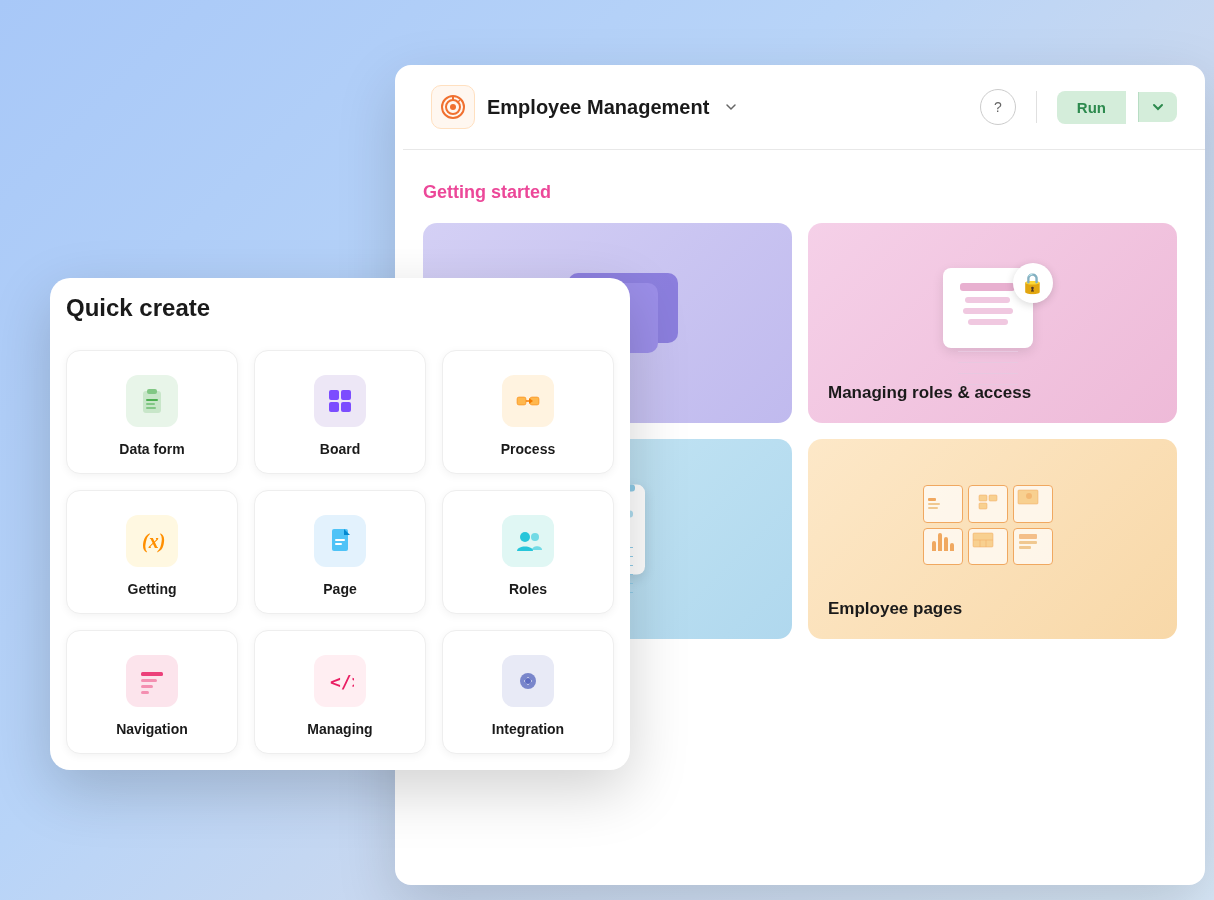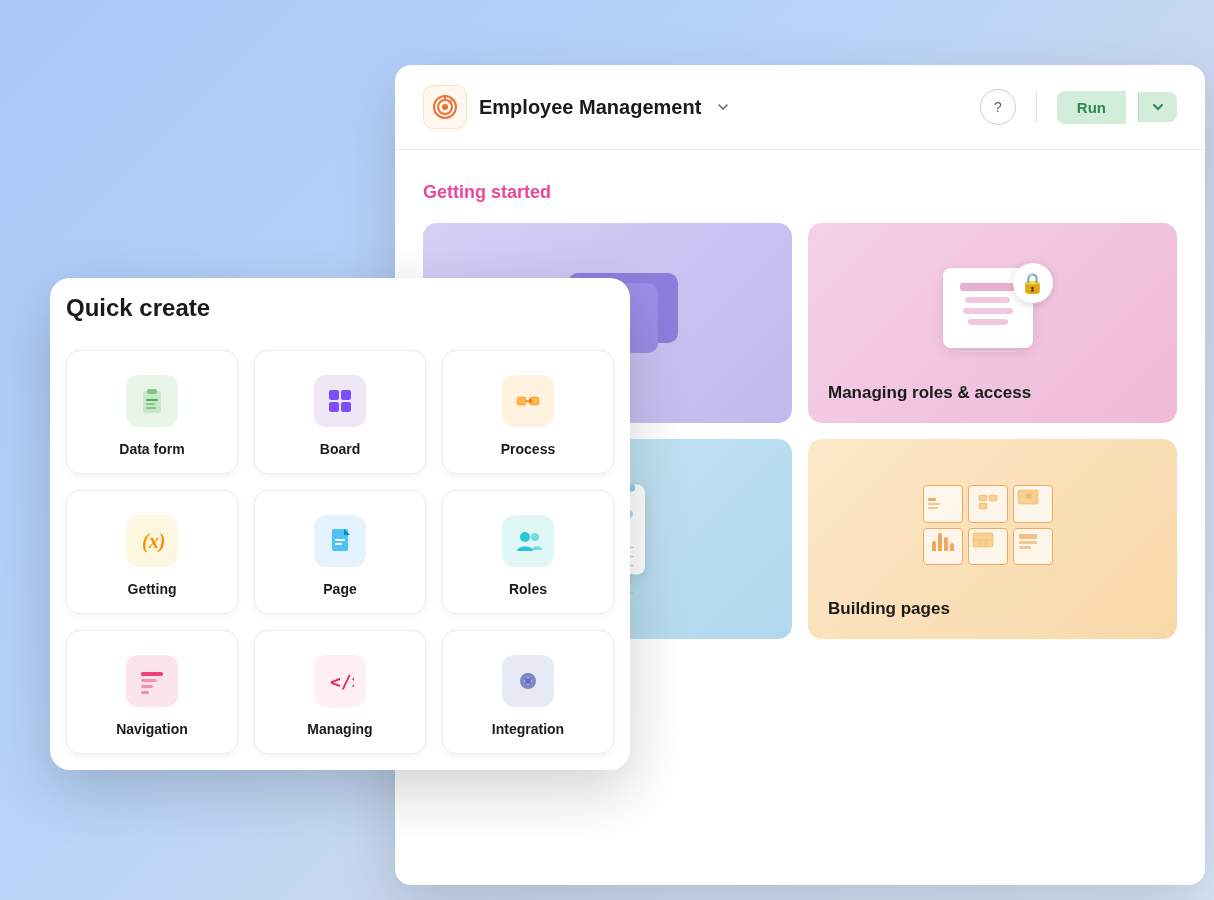"Employee Management" .app-header { margin-left: none -> 8px }
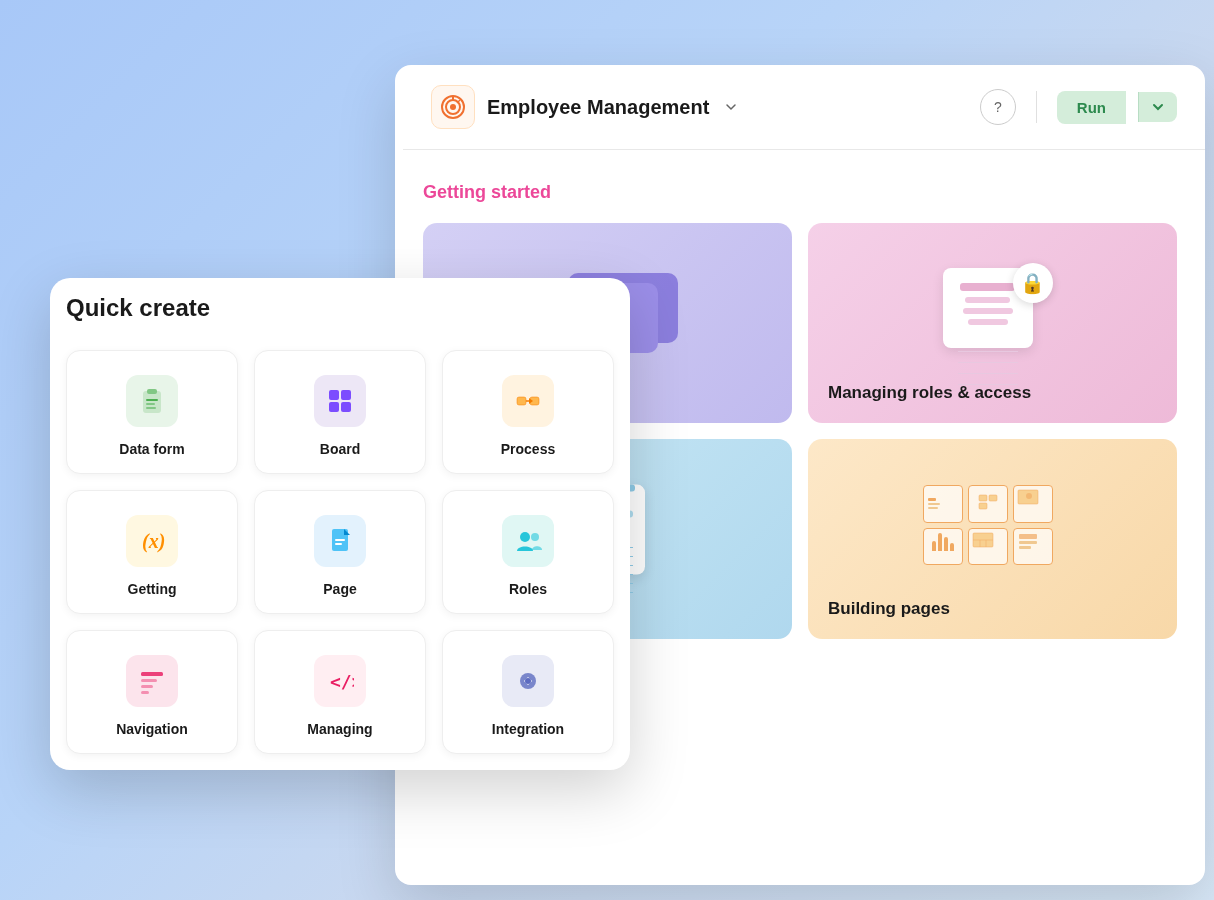"Building pages" span.card-label { text: Building -> Employee }
